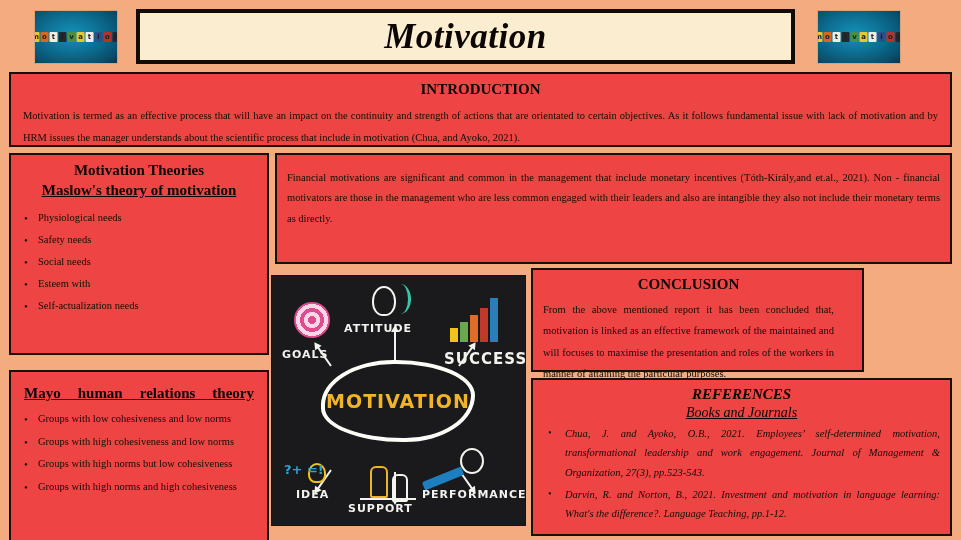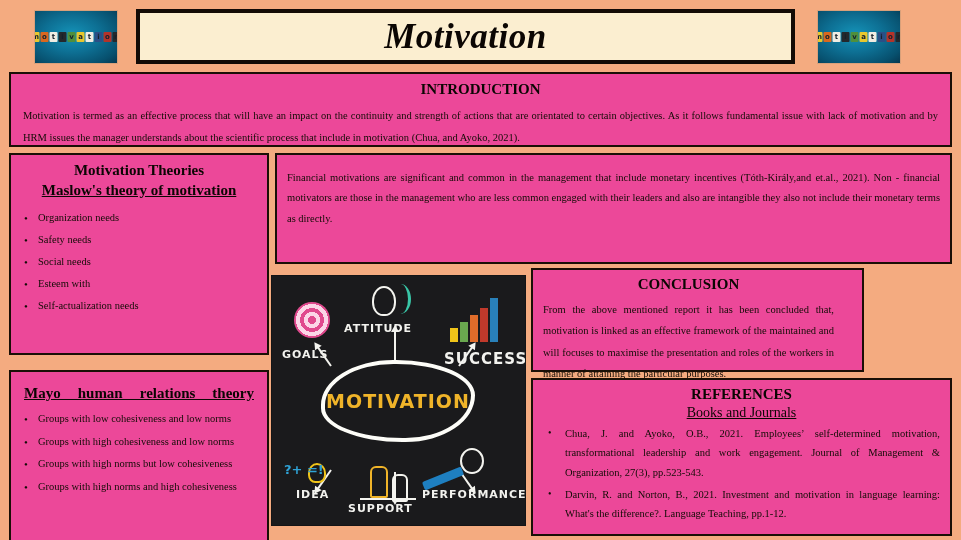"INTRODUCTION" .panel { background: #ec4899 -> #ef4444 }
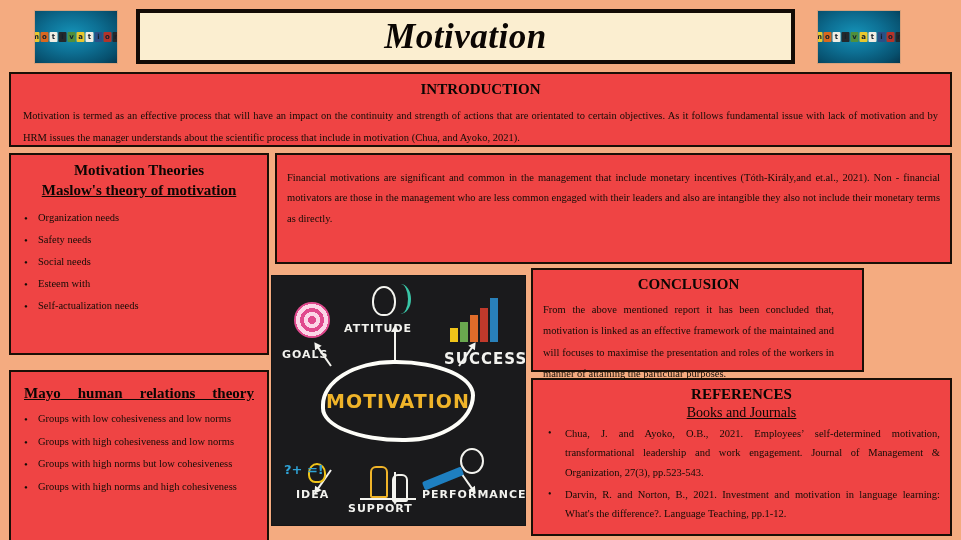"Organization needs" li { text: Organization -> Physiological }
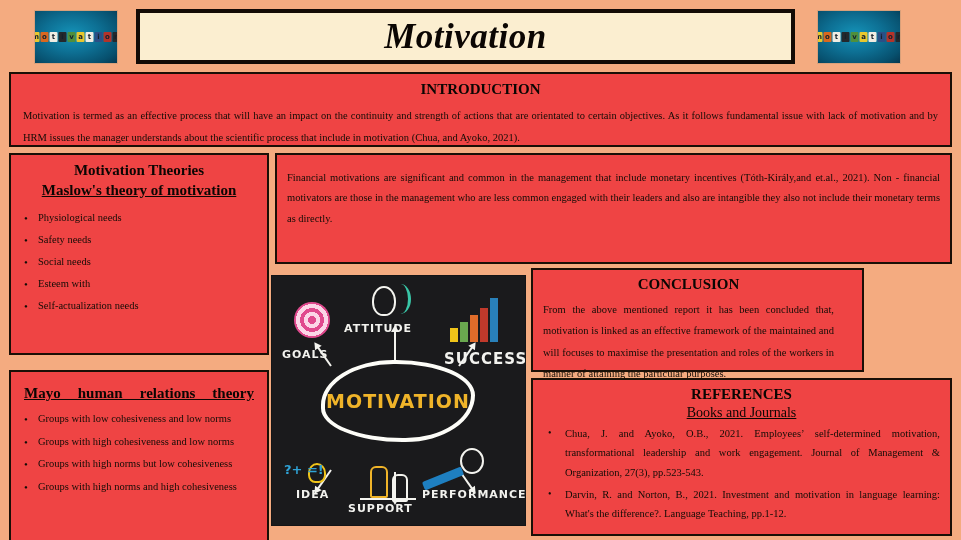"REFERENCES" #references { font-style: none -> italic }
